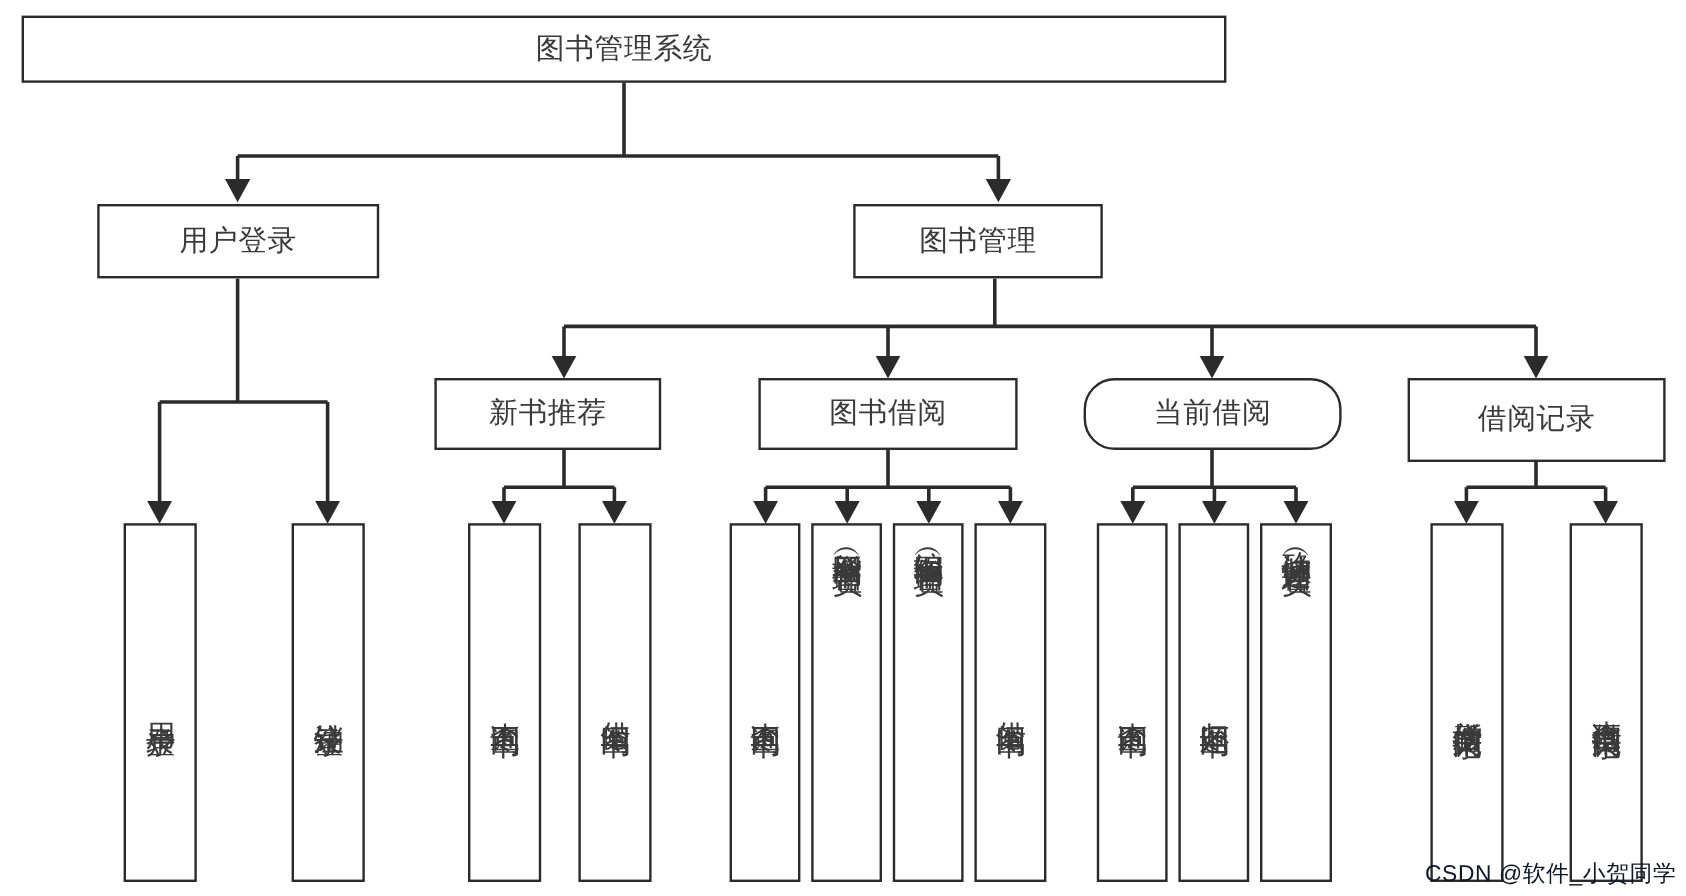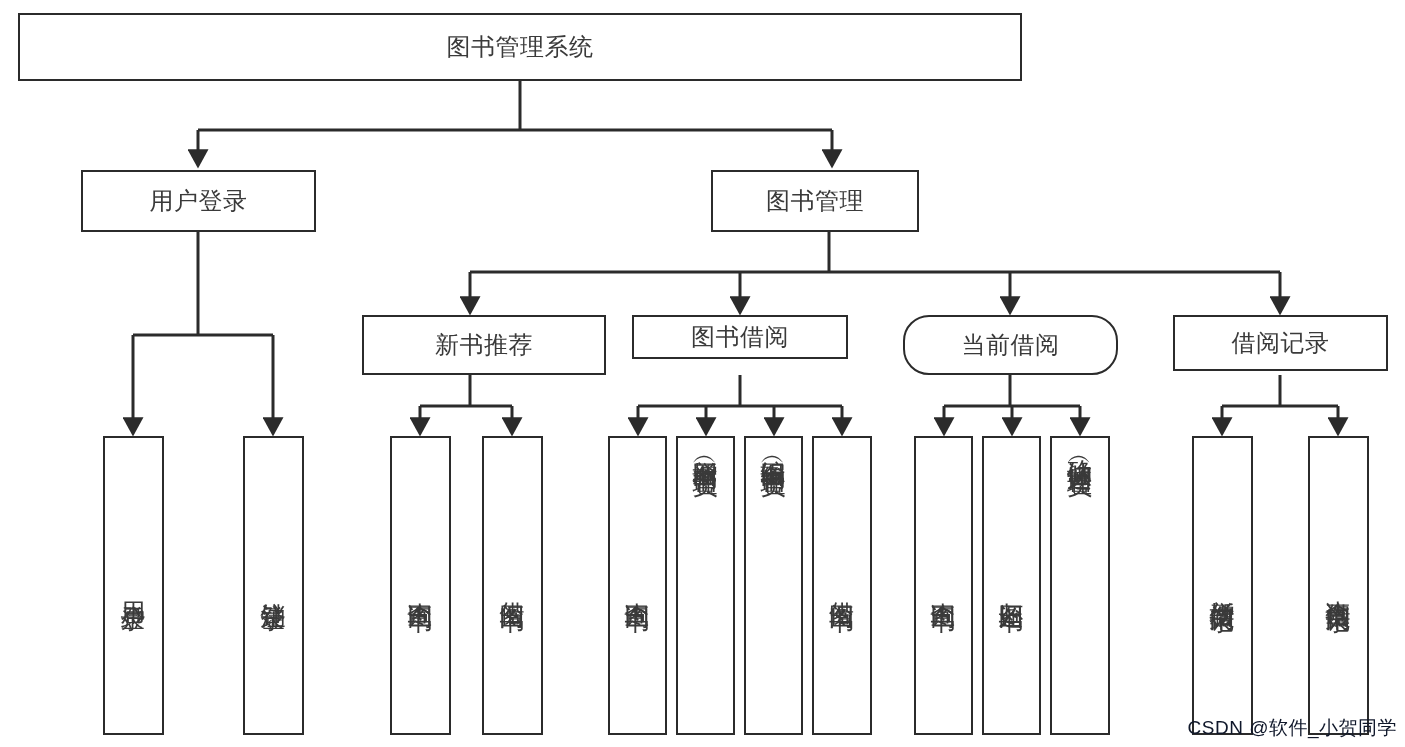"图书管理系统" div.node-box { height: 68px -> 56px }
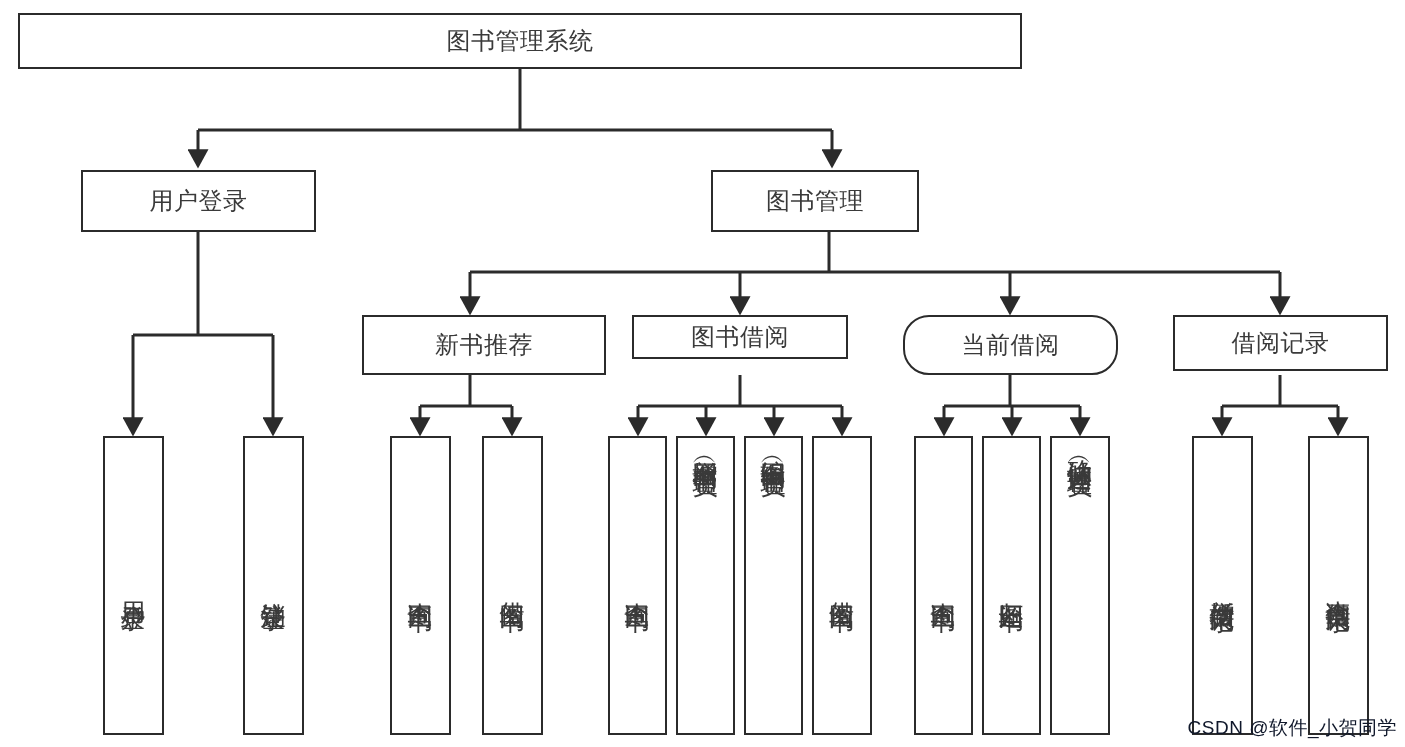"新书推荐" div.node-box { width: 244px -> 189px }
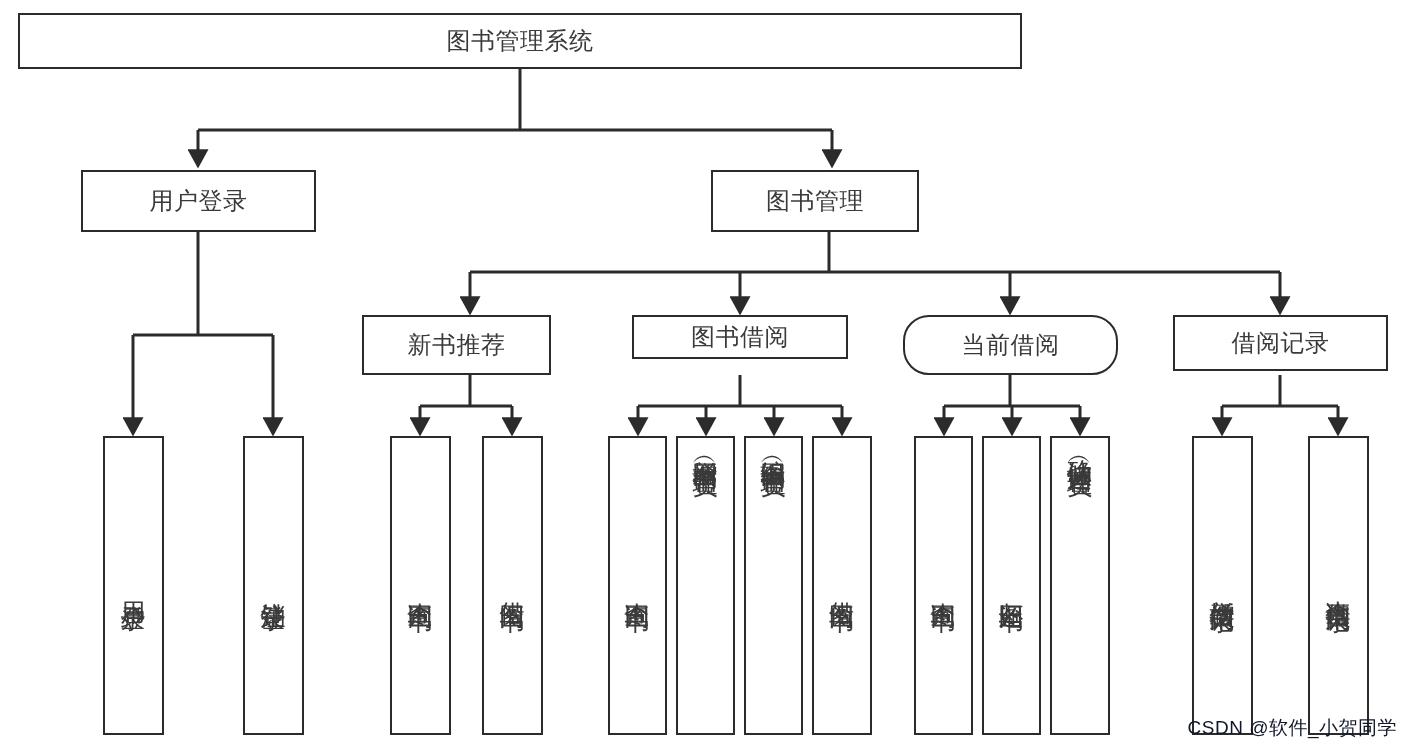"图书借阅" div.node-box { height: 44px -> 60px }
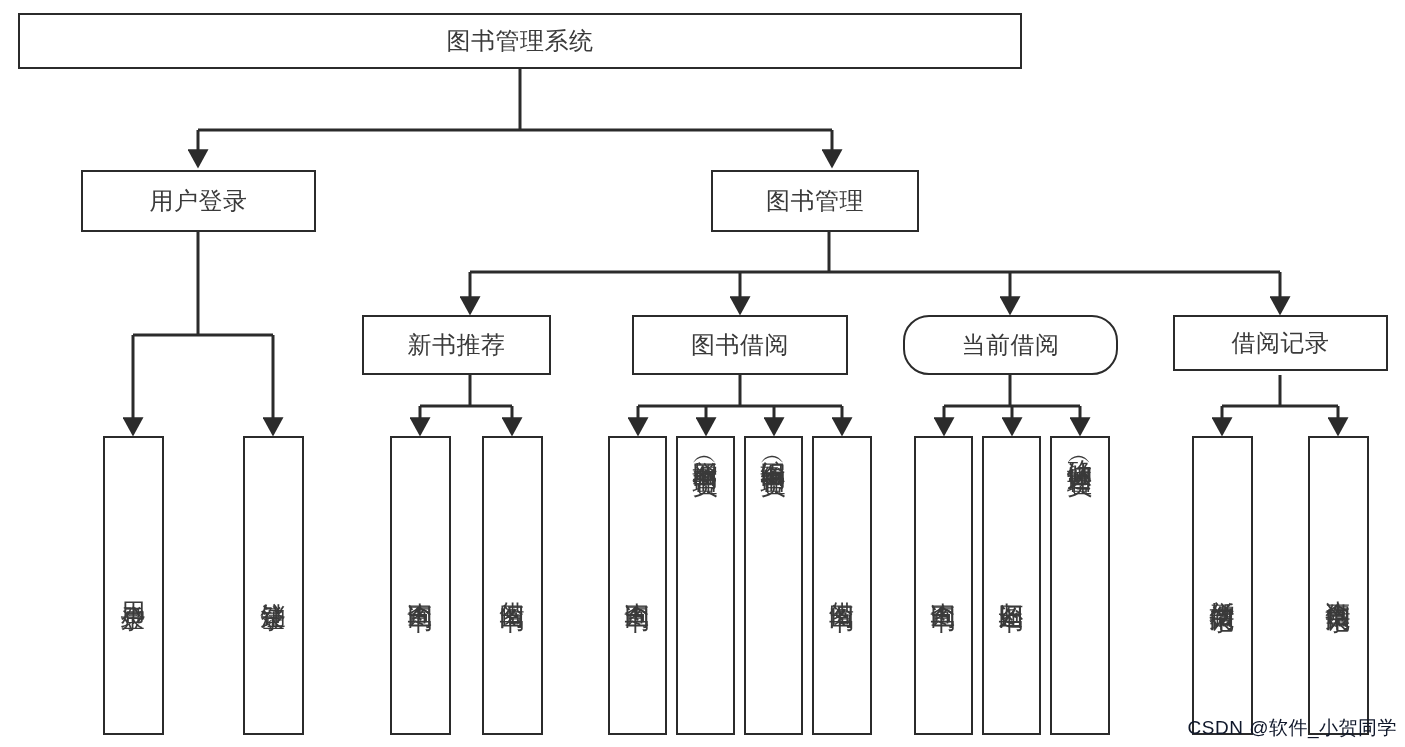"借阅记录" div.node-box { height: 56px -> 70px }
